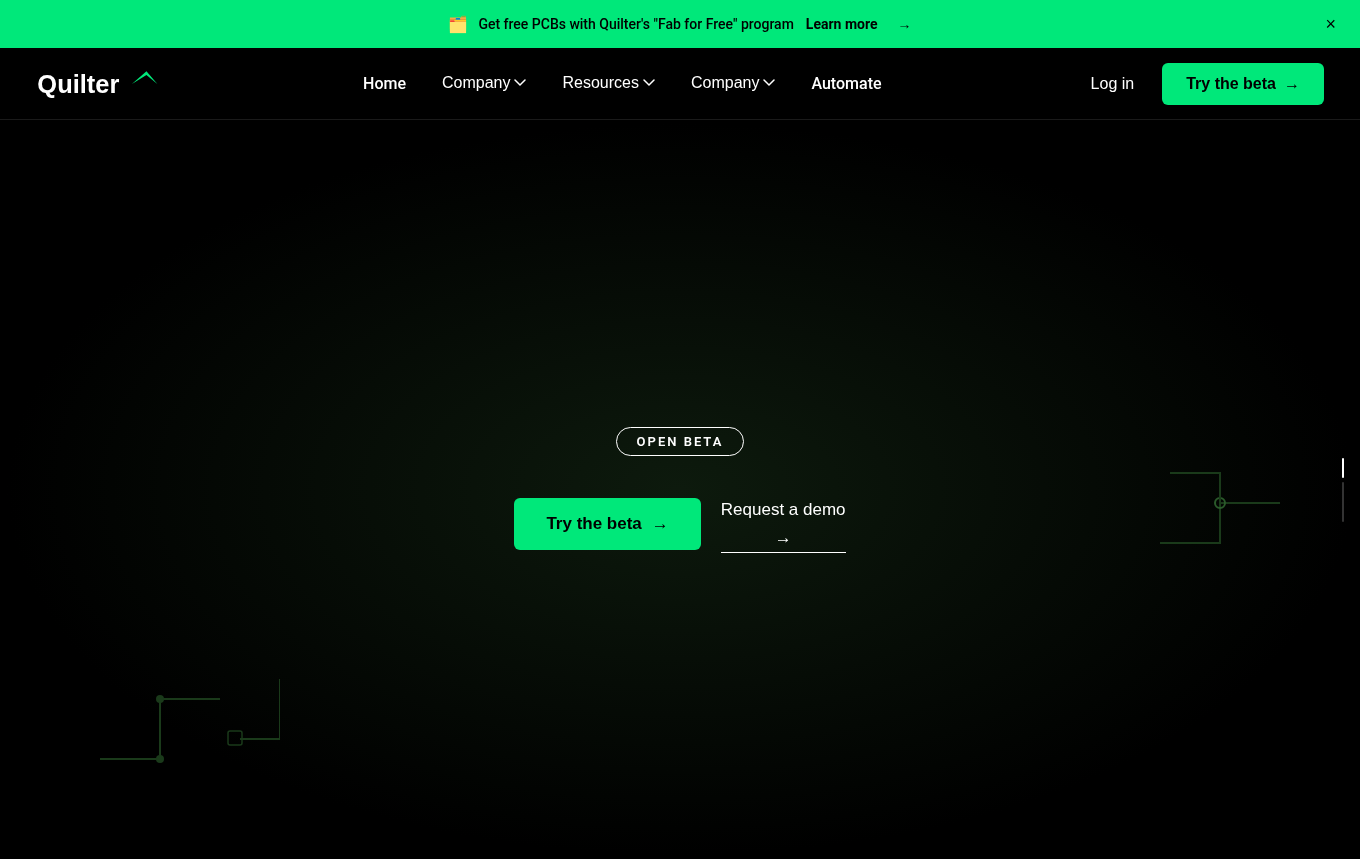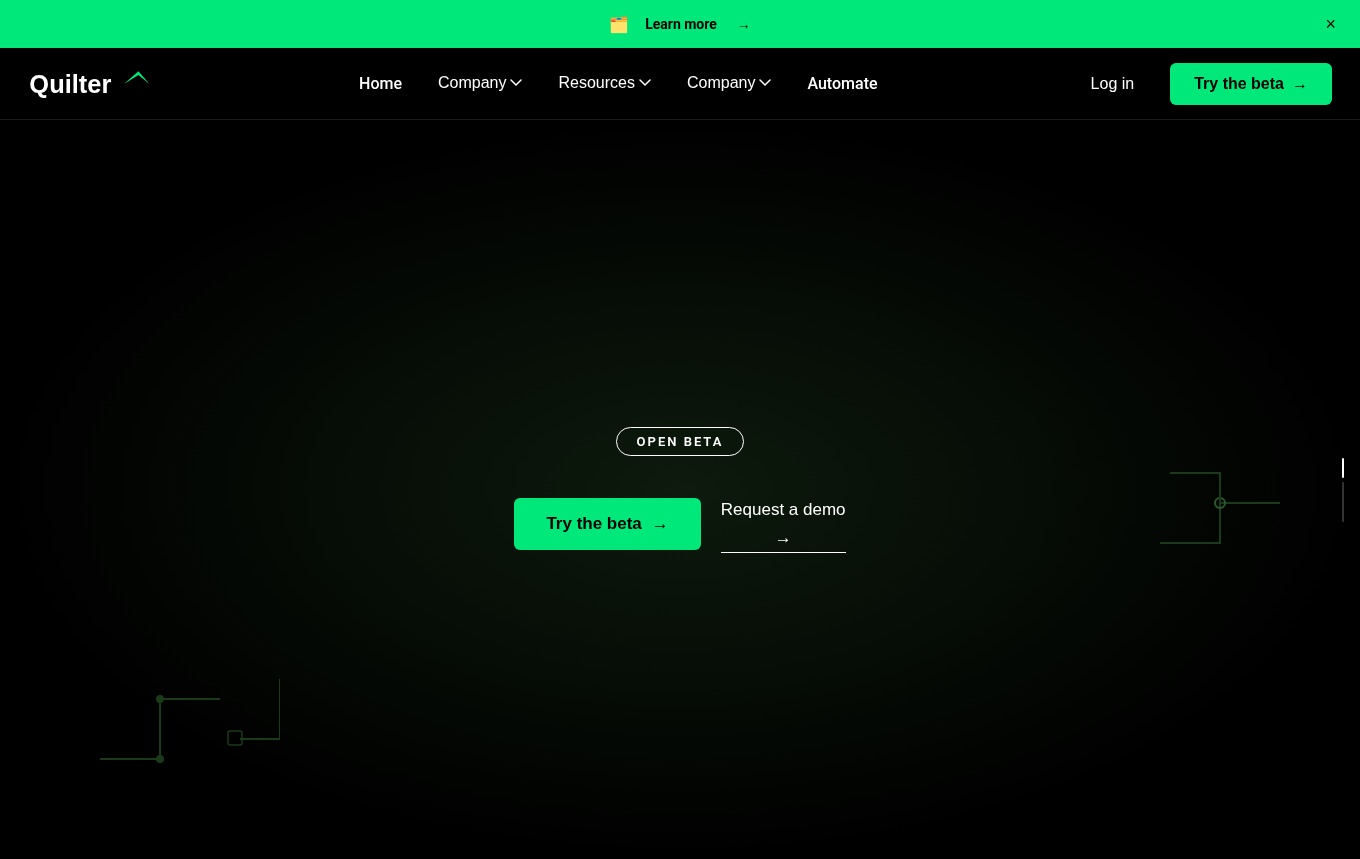"Get free PCBs with Quilter's" span.banner-text { html: none -> <span>Get free PCBs with Quilter's "Fab for Free" program</span> }
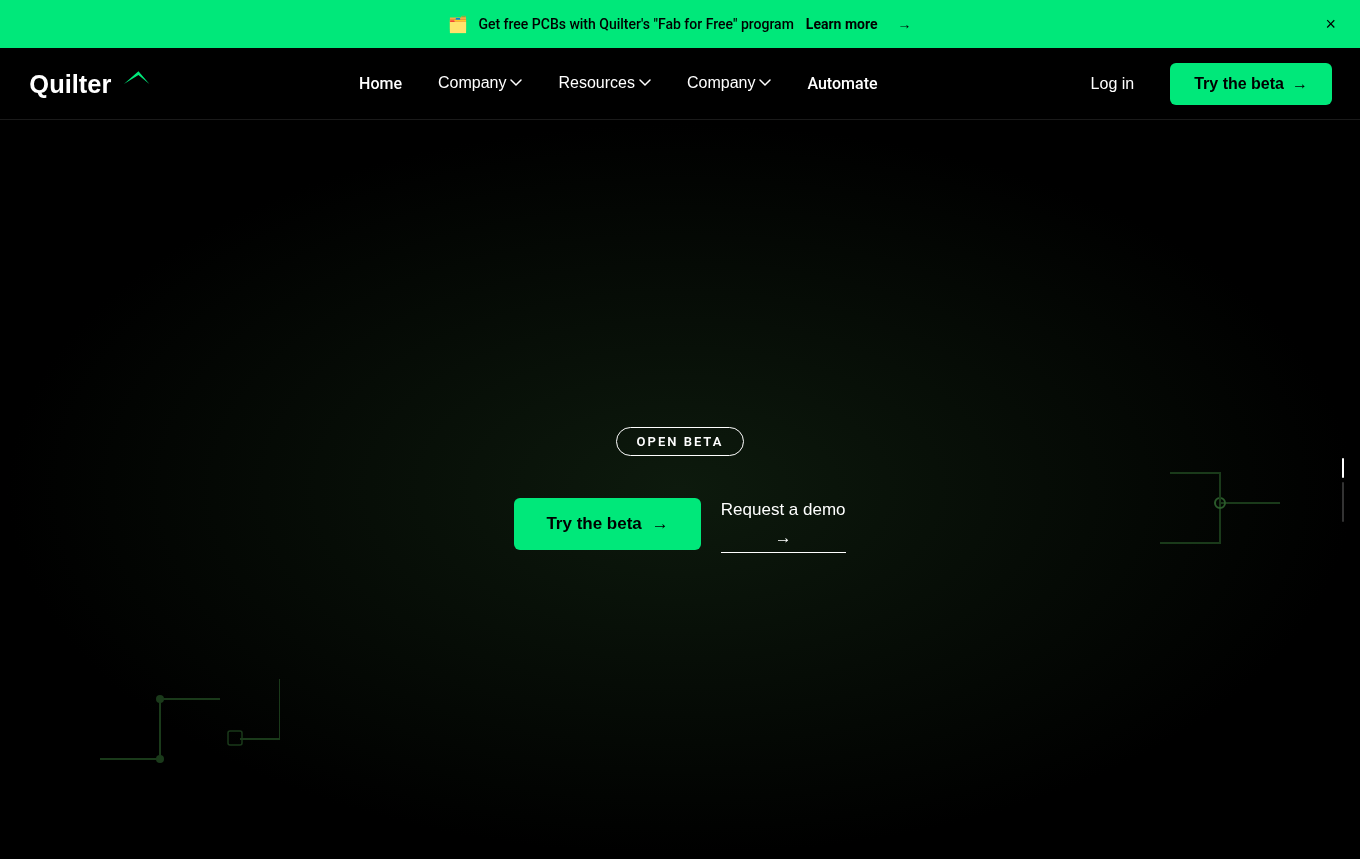"Quilter" #navbar { padding: 0 28px -> 0 36px }
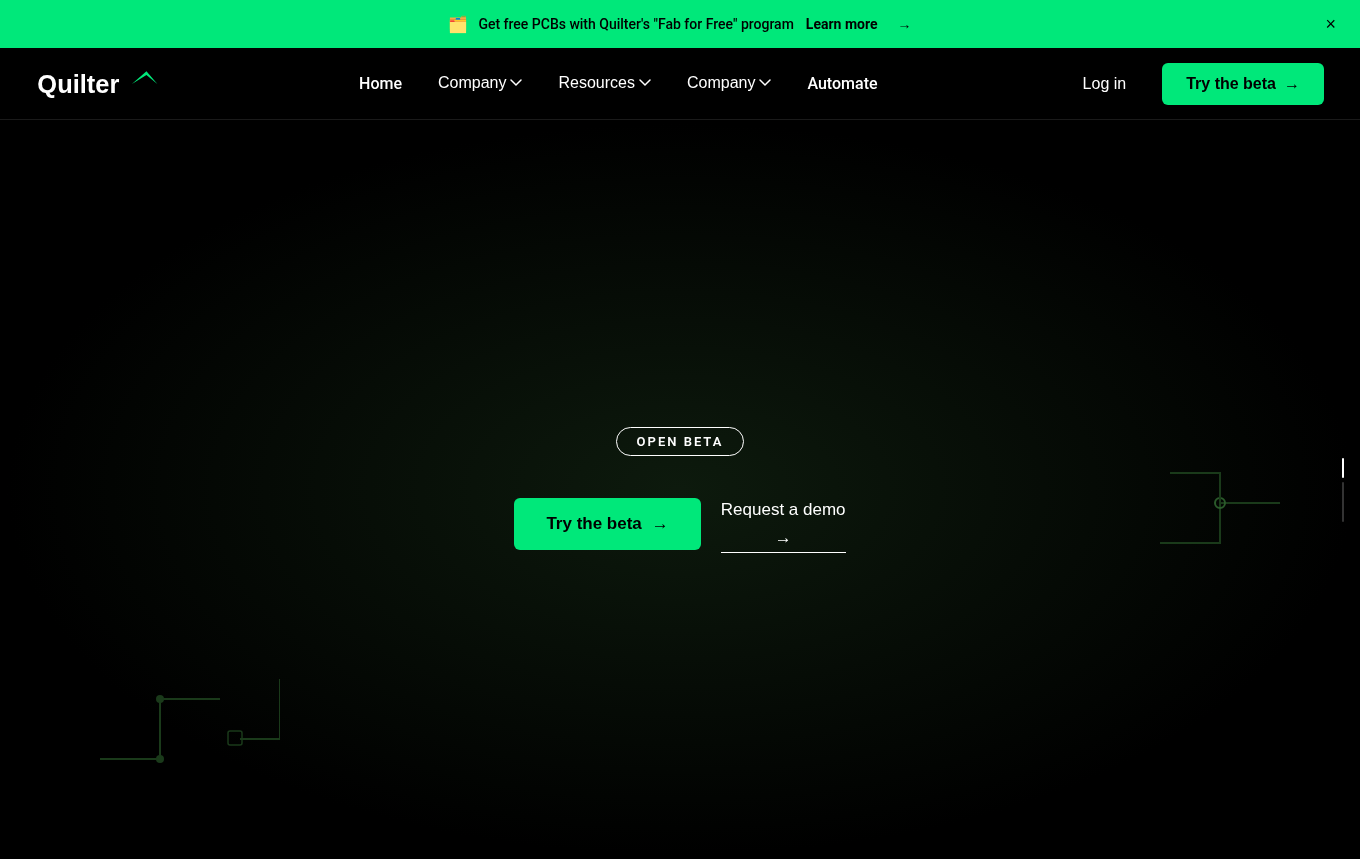"Log in" #nav-right { gap: 24px -> 16px }
